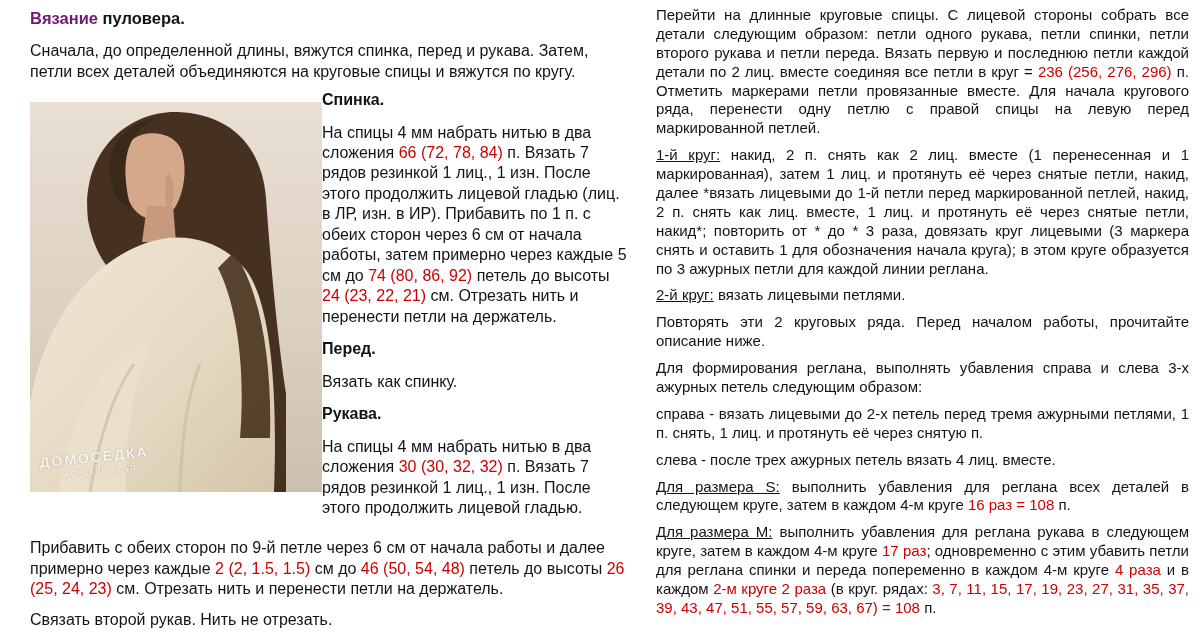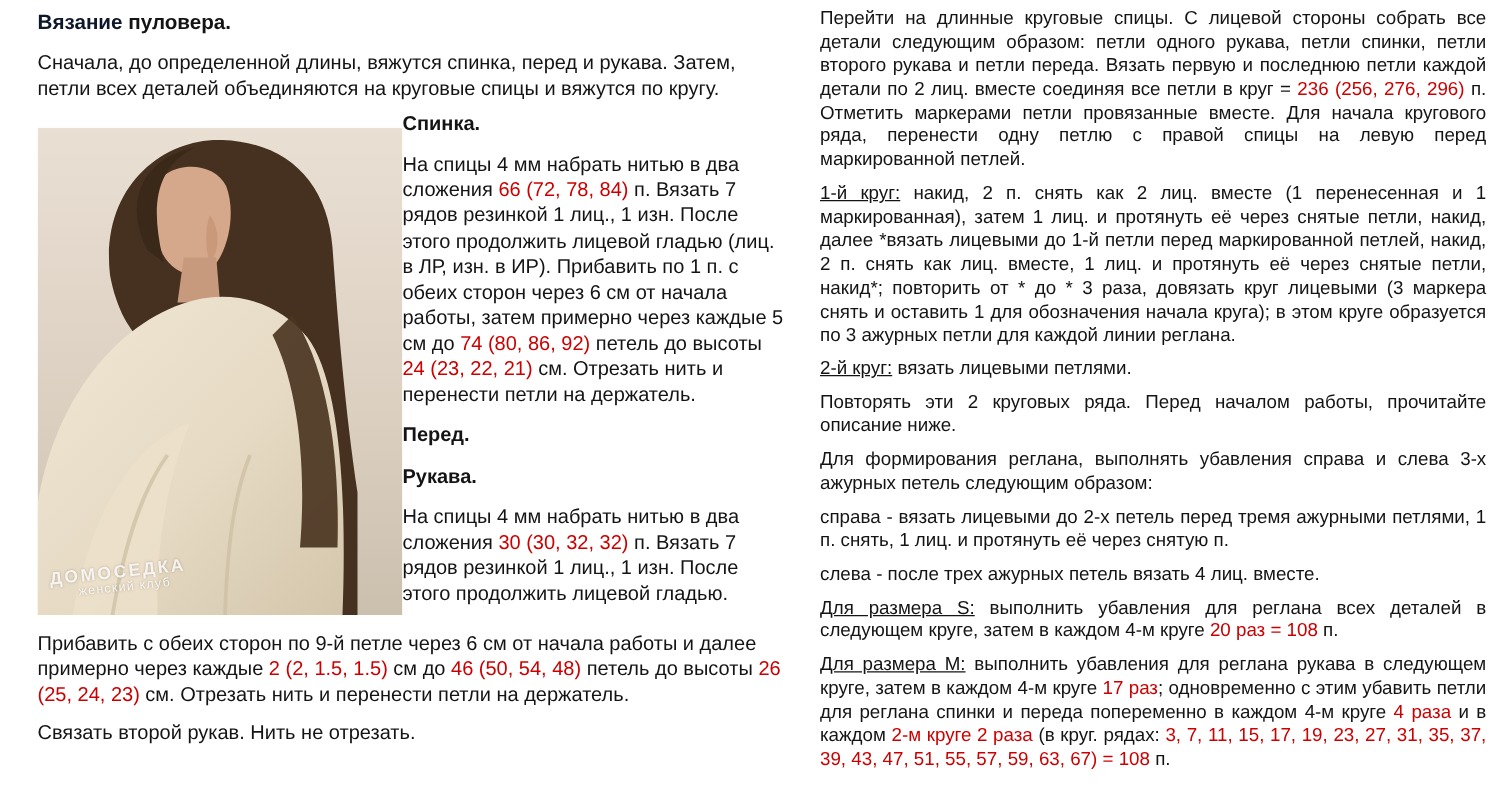"Вязание" .c-blue { color: #0f172a -> #701a75 }
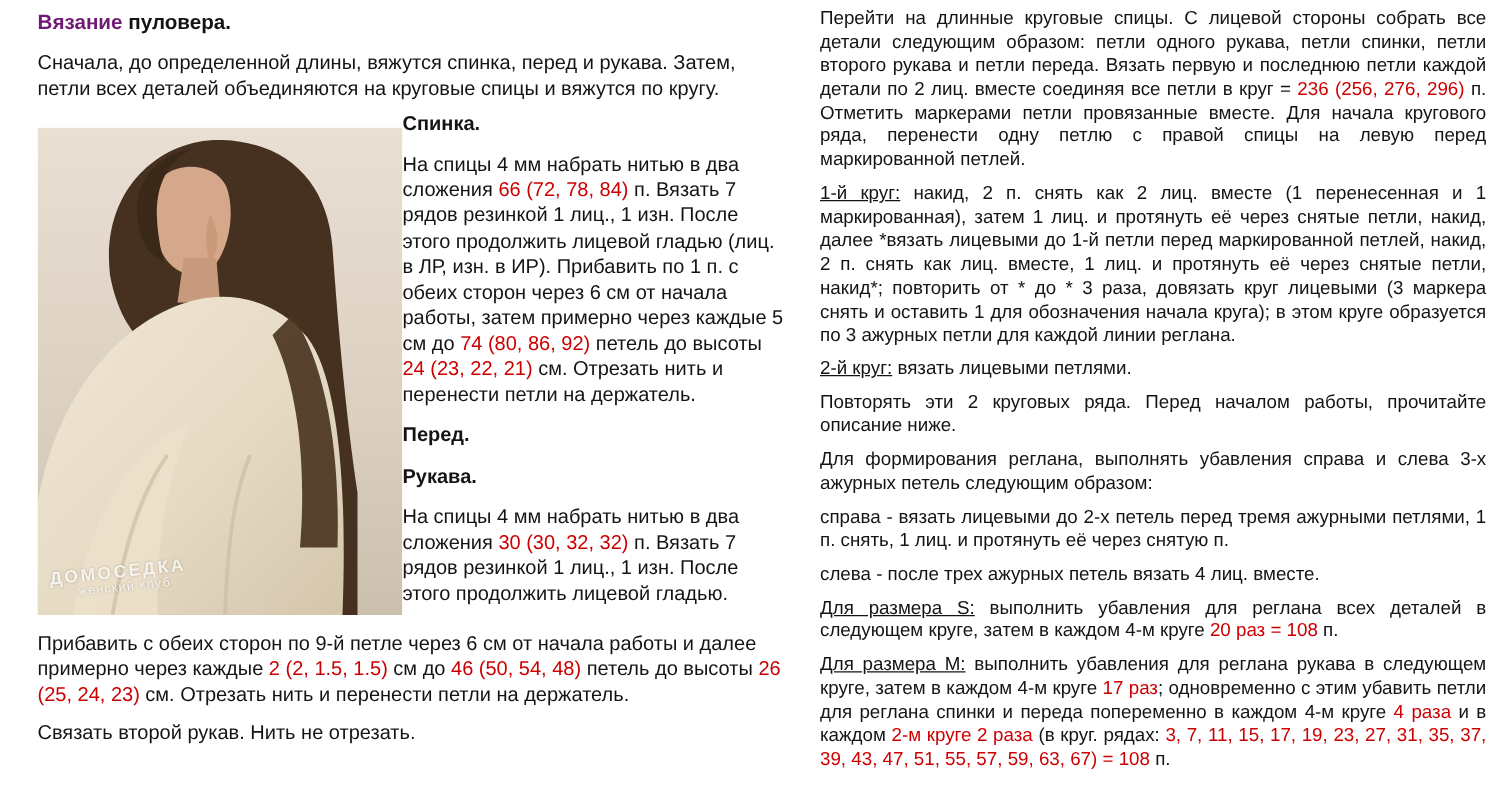"Вязать как спинку." p.body { html: none -> <p><span>Вязать как спинку.</span></p> }
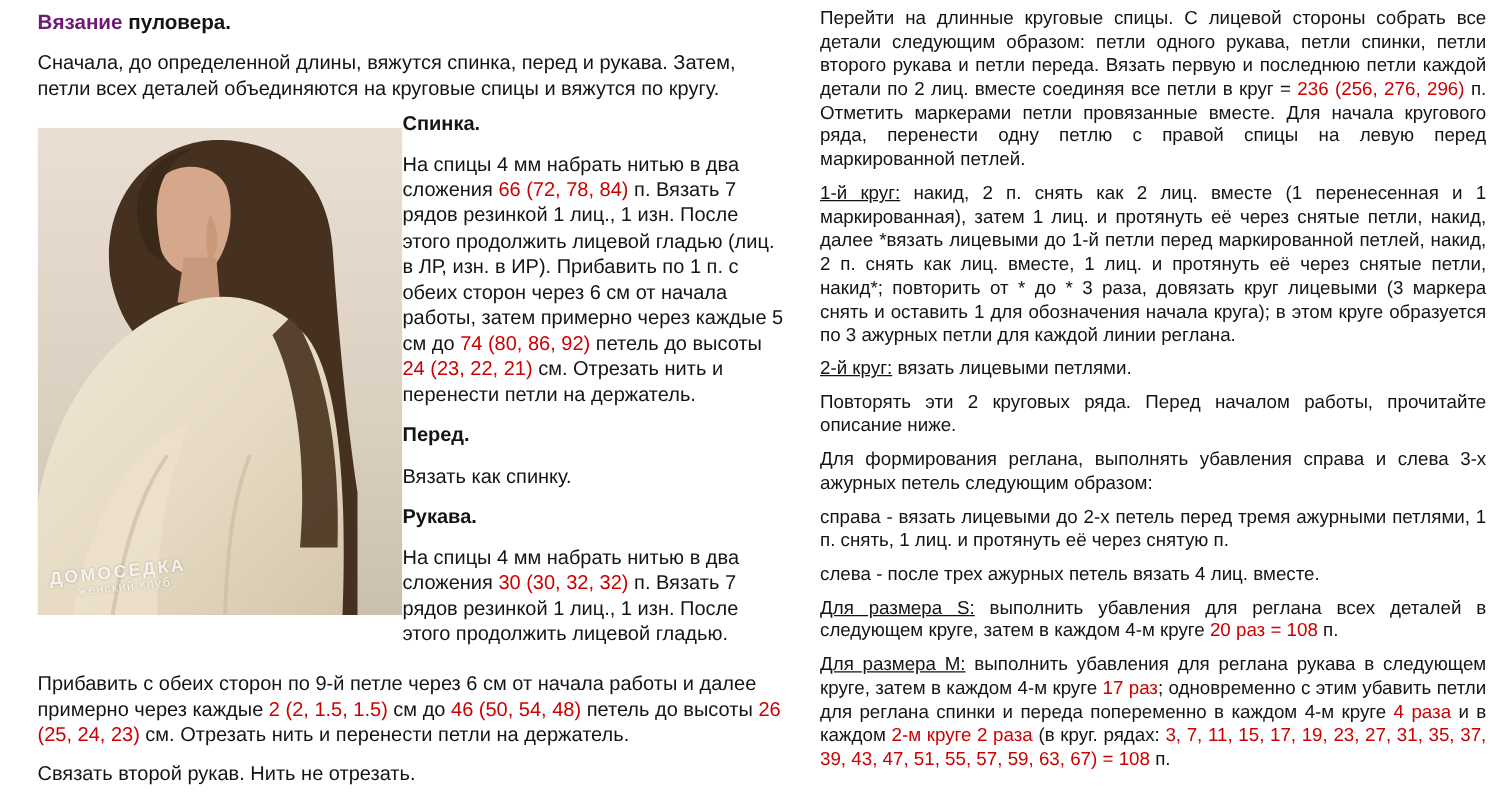"20 раз = 108" span.c-red { text: 20 -> 16 }
